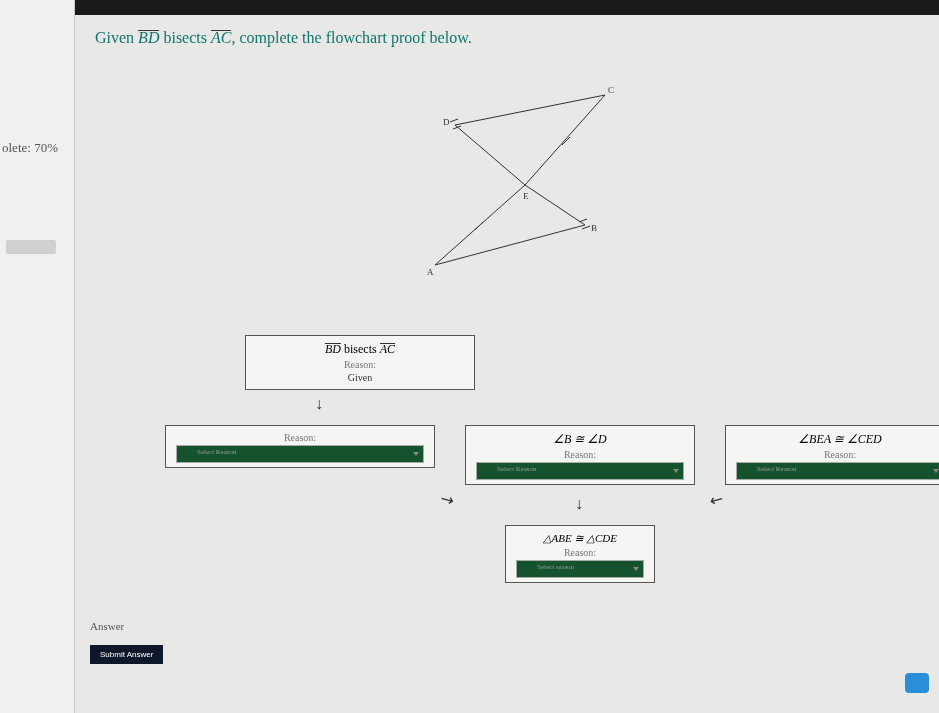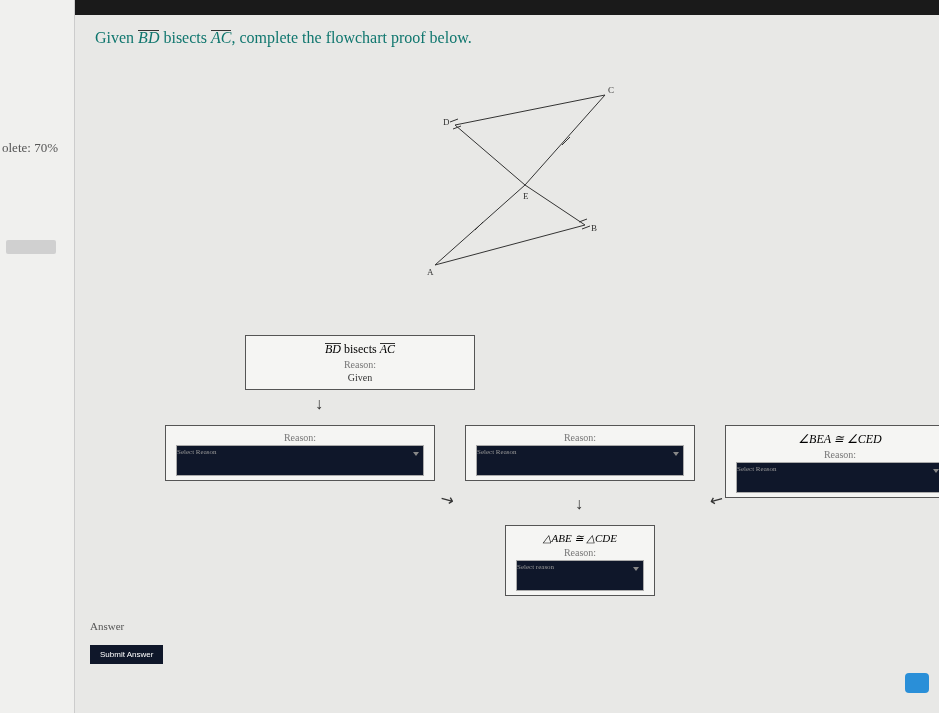"∠B ≅ ∠D" div.box-title { html: none -> <div><i>∠B ≅ ∠D</i></div> }
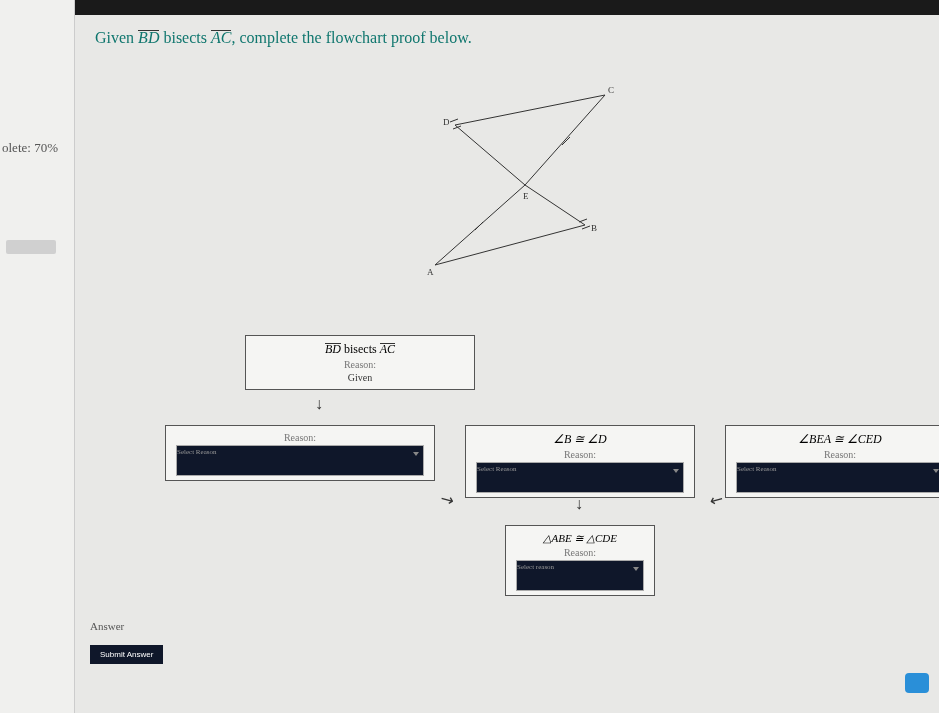"Select Reason" .select-reason { background: #0f172a -> #14532d; height: 31px -> 18px; padding: 2px 0 -> 2px 20px }
